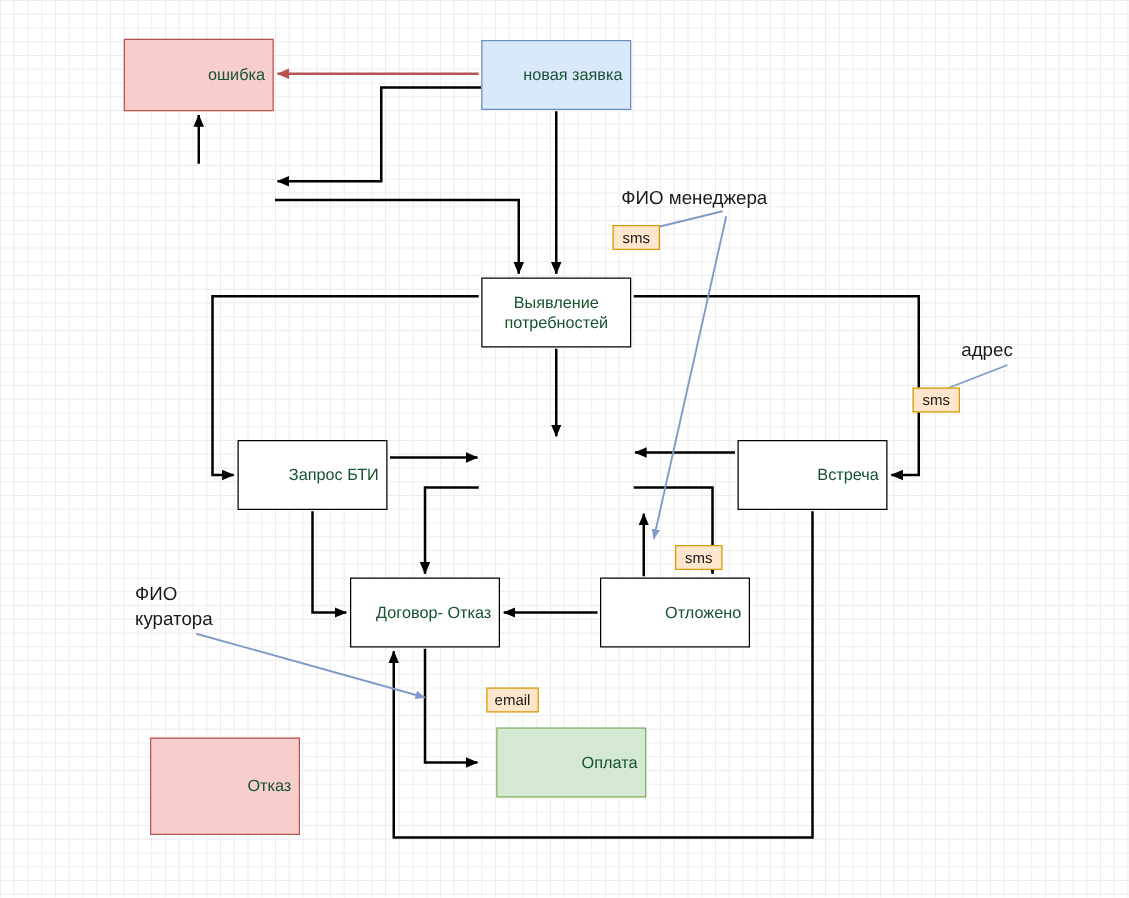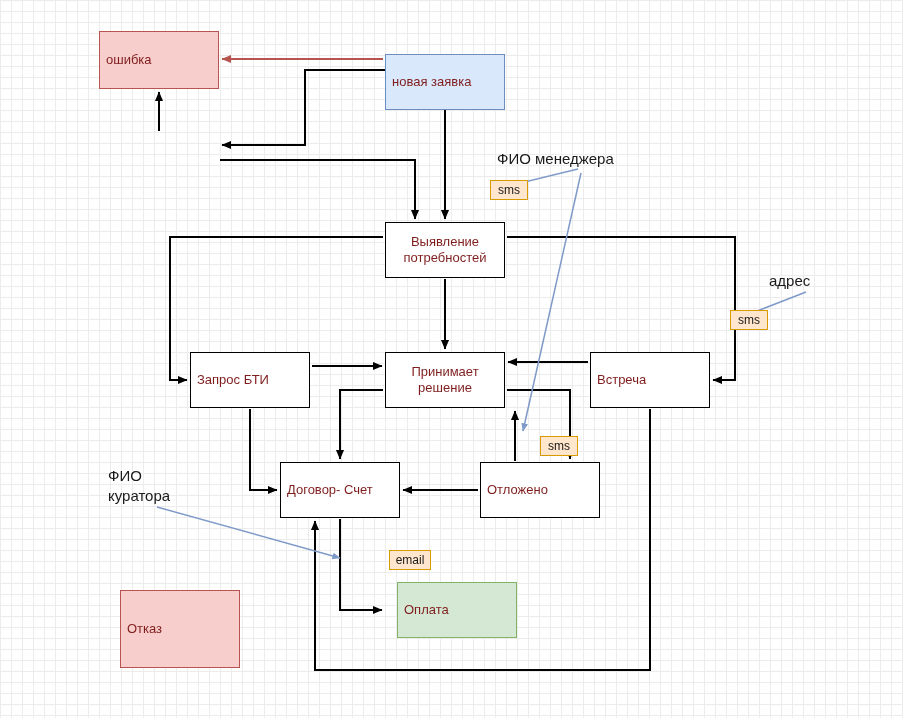"ошибка" .node { color: #7f1d1d -> #14532d; justify-content: flex-start -> flex-end }
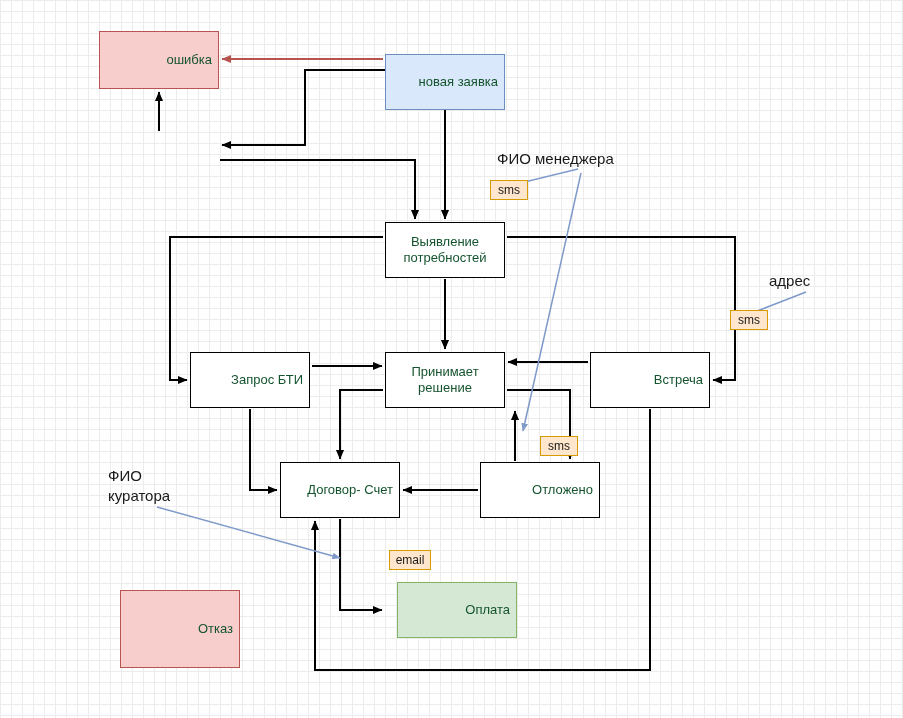"новая заявка" .node.blue { margin-top: 22px -> none }
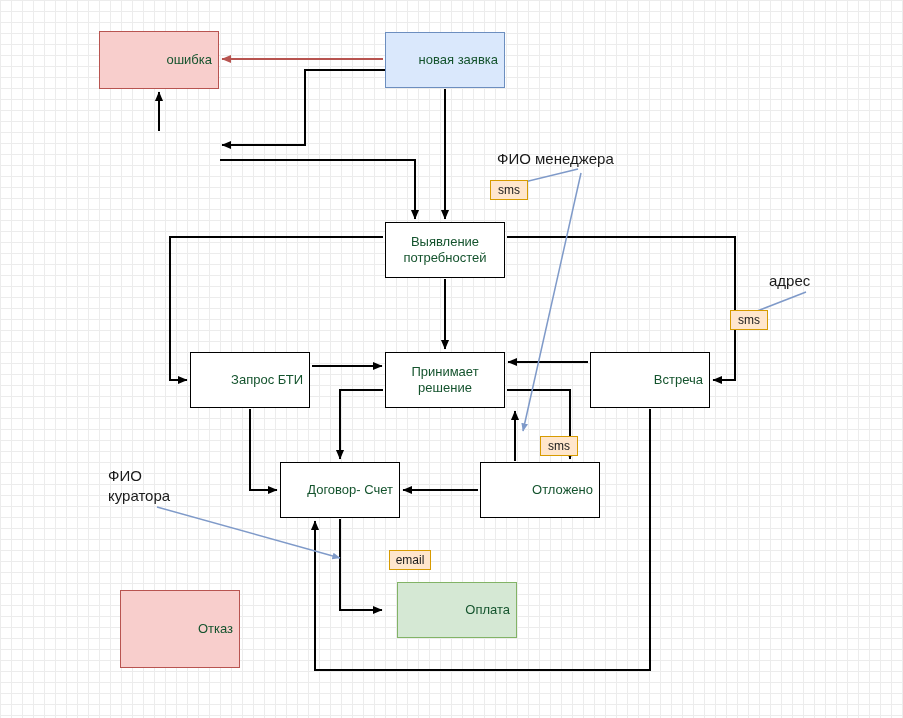"Принимает решение" div.node { html: <div> <span>Принимает решение</span> </div> -> none }
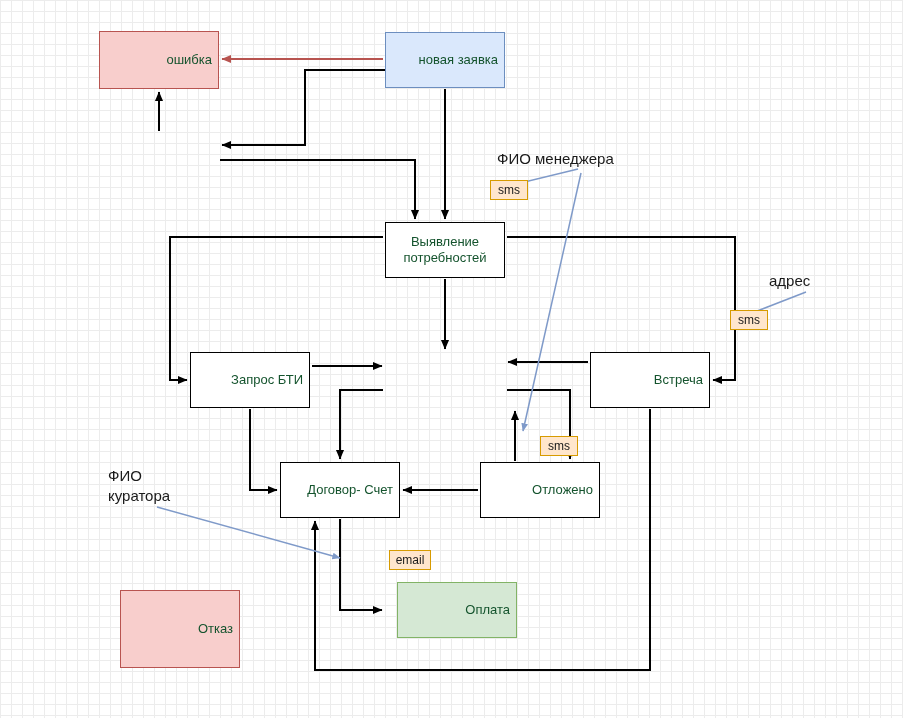"Договор- Счет" span { text: Счет -> Отказ }
